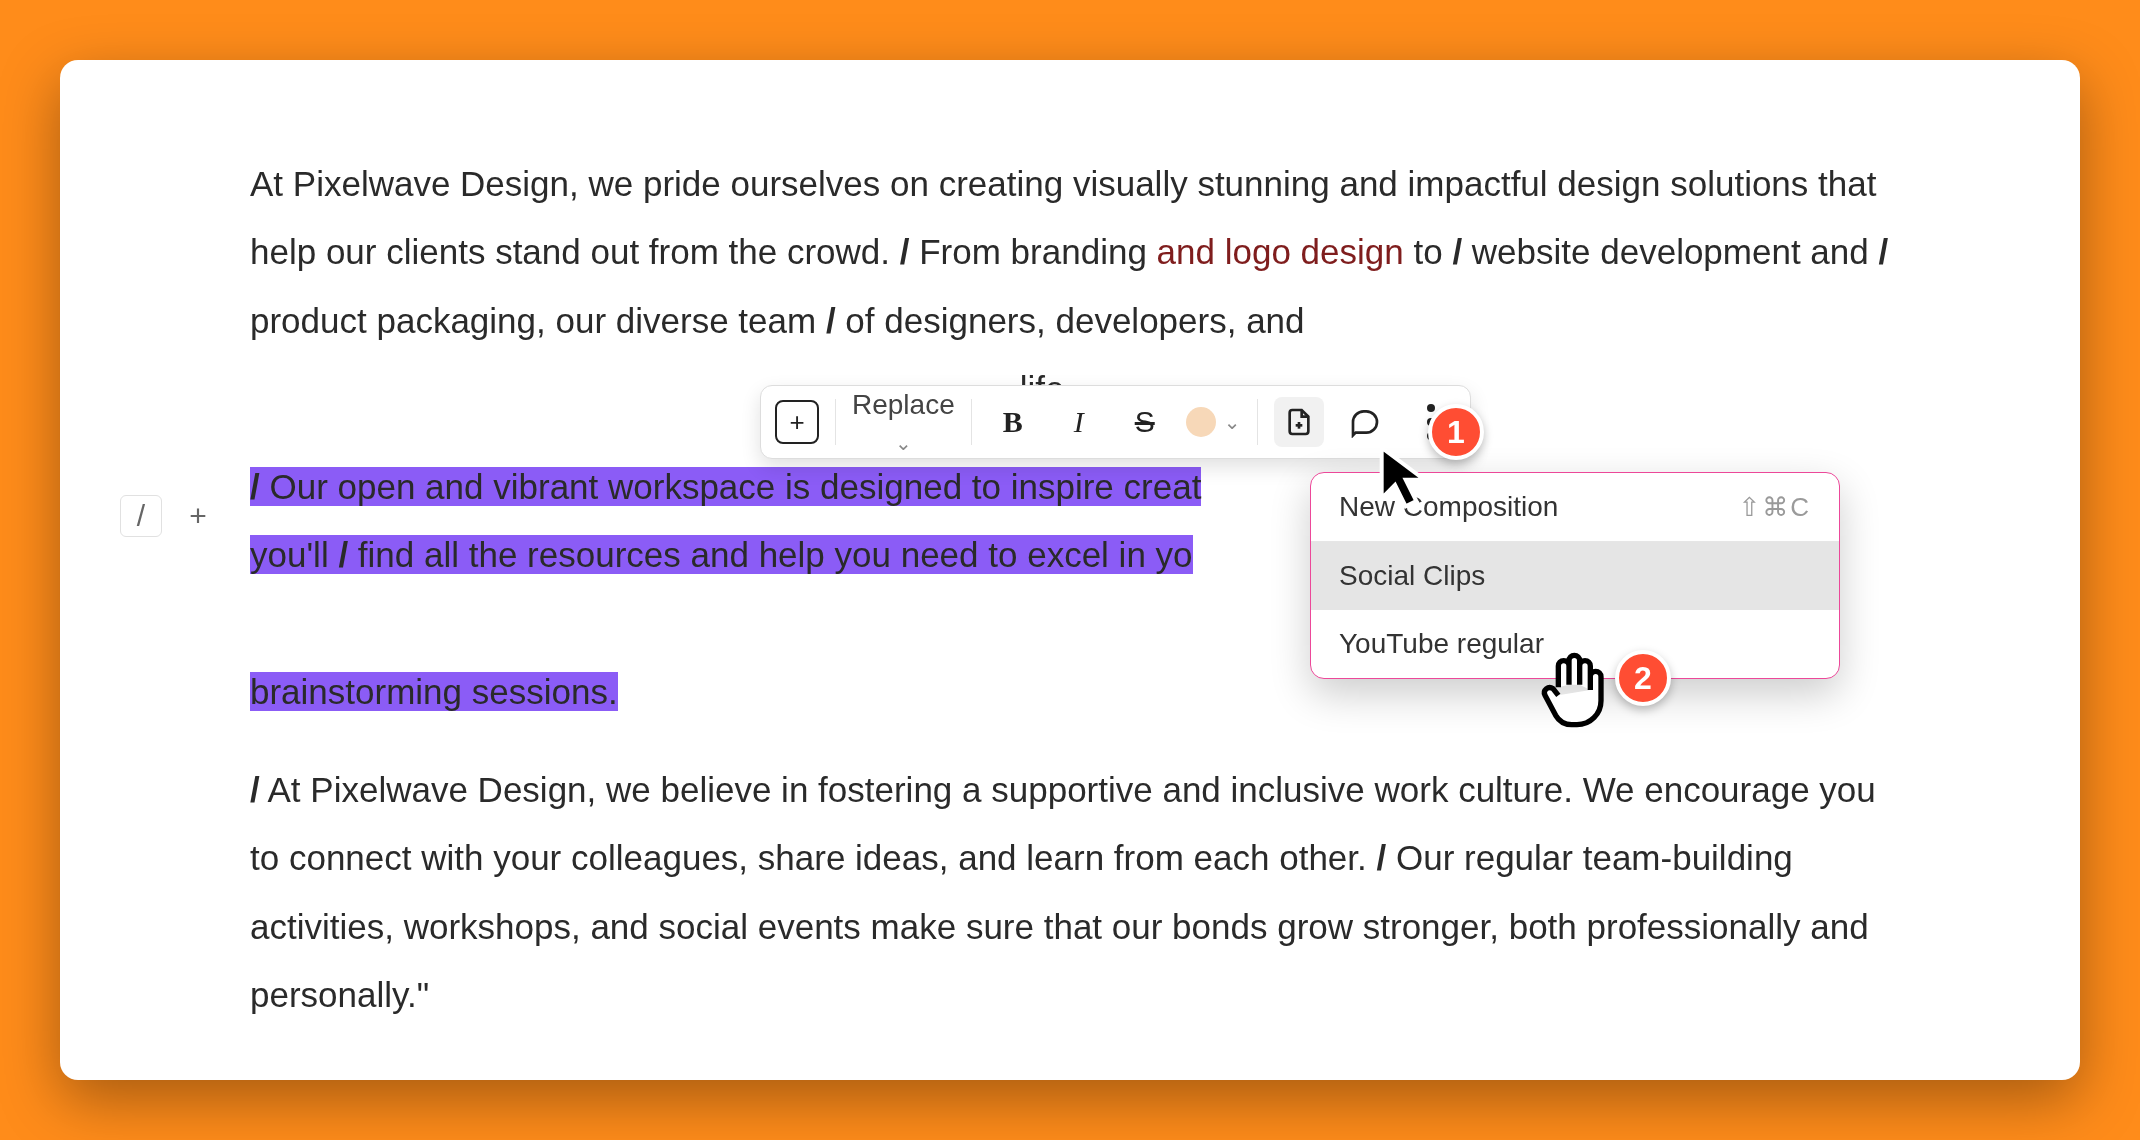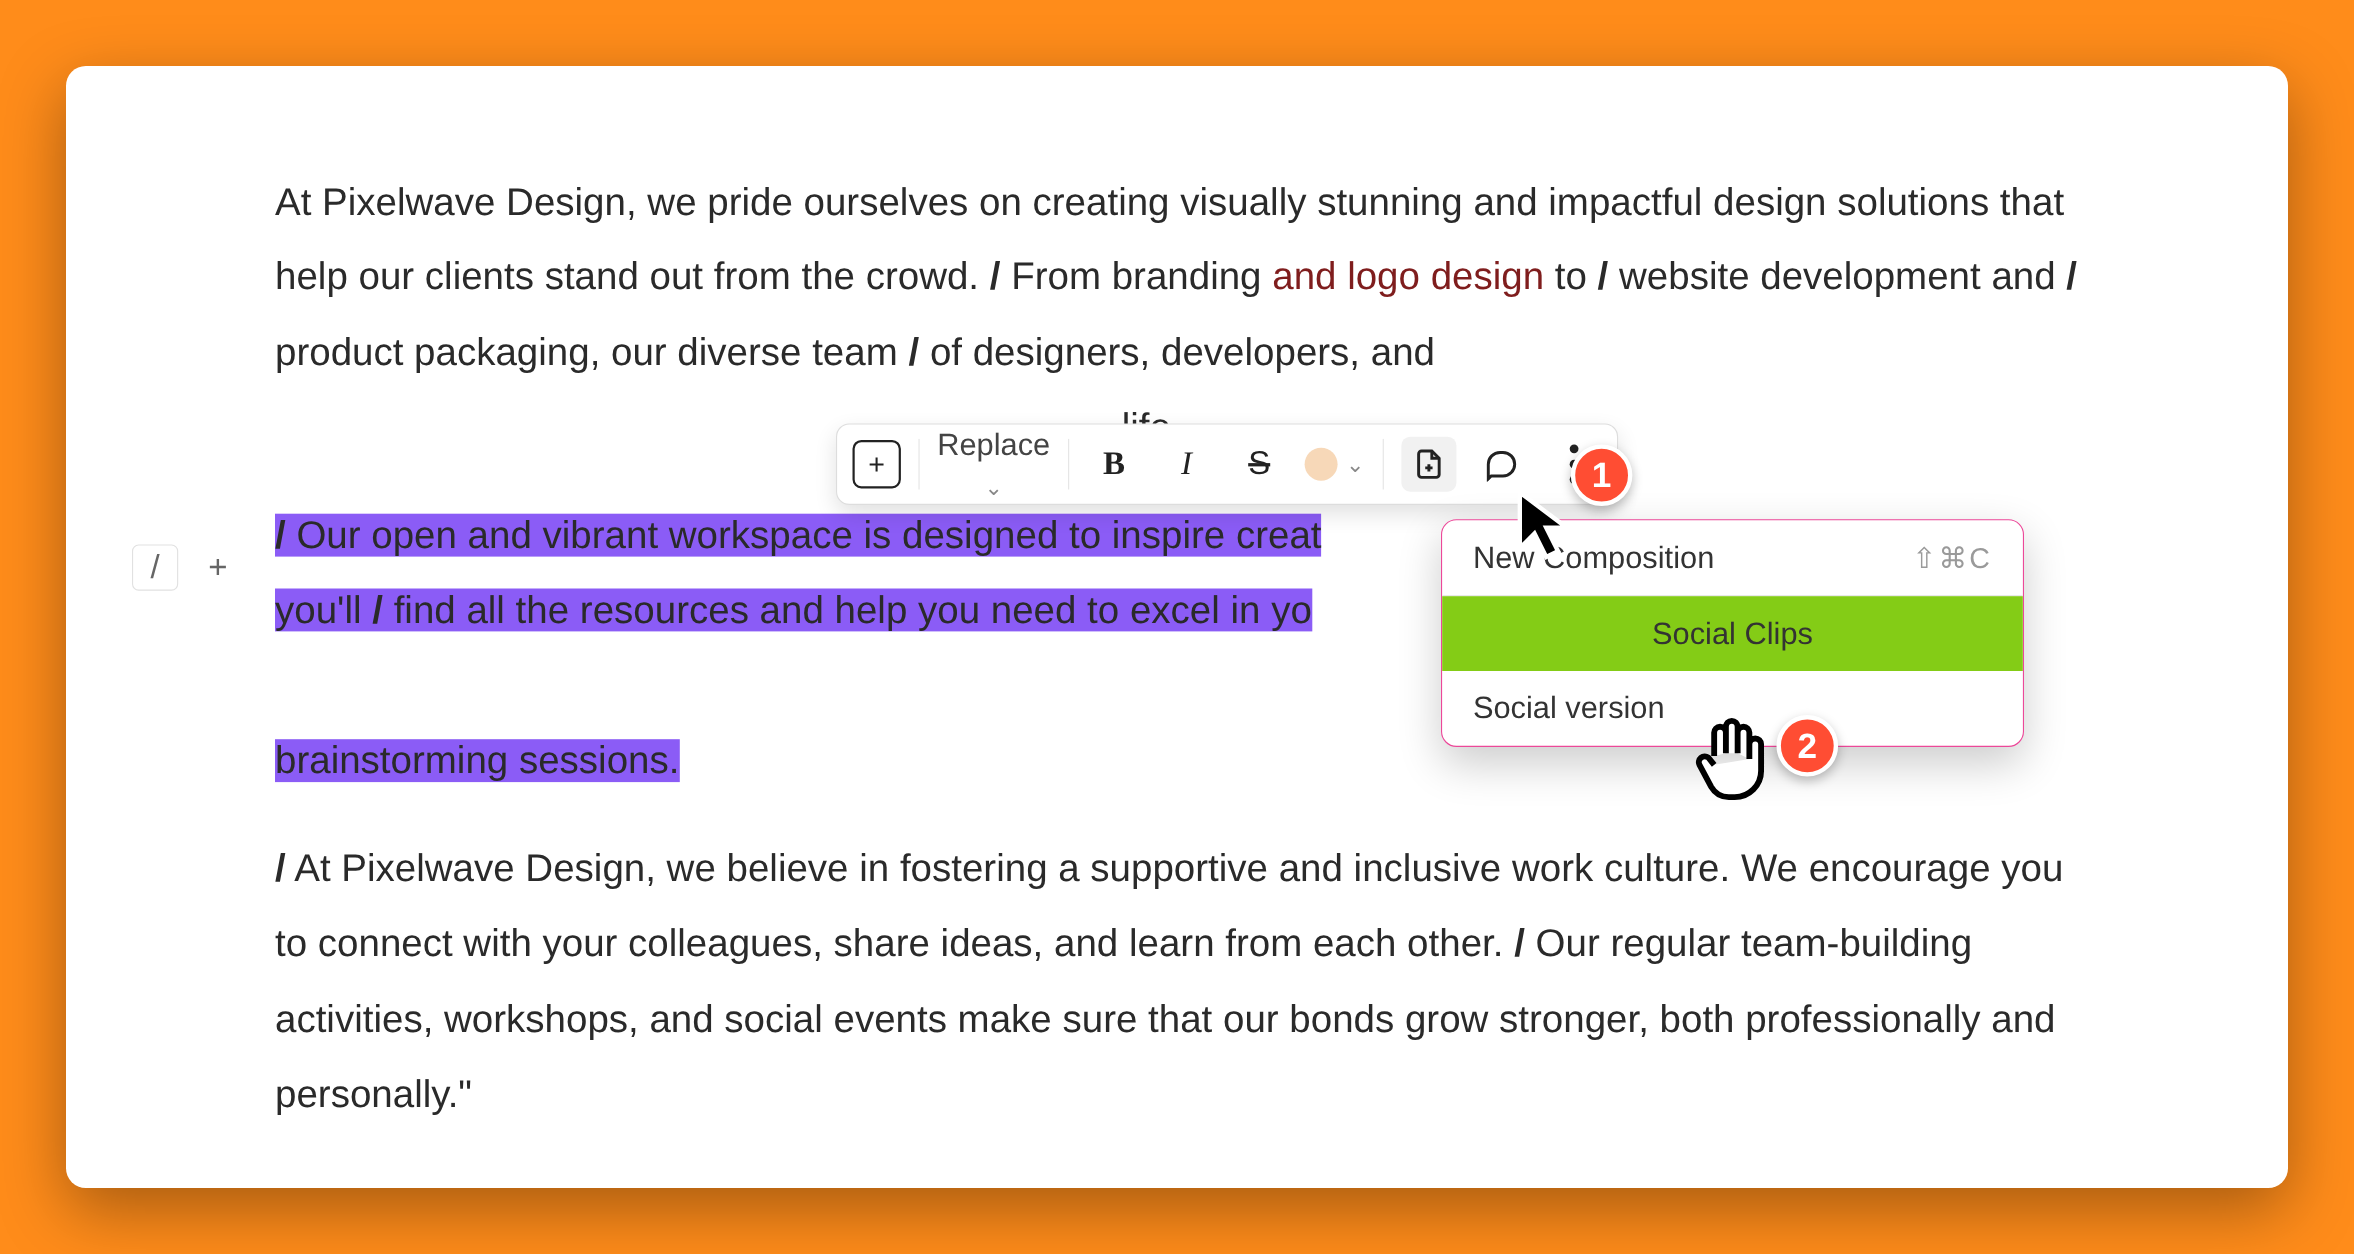"Social Clips" .menu-item.hover { background: #84cc16 -> #e5e5e5; justify-content: center -> none }
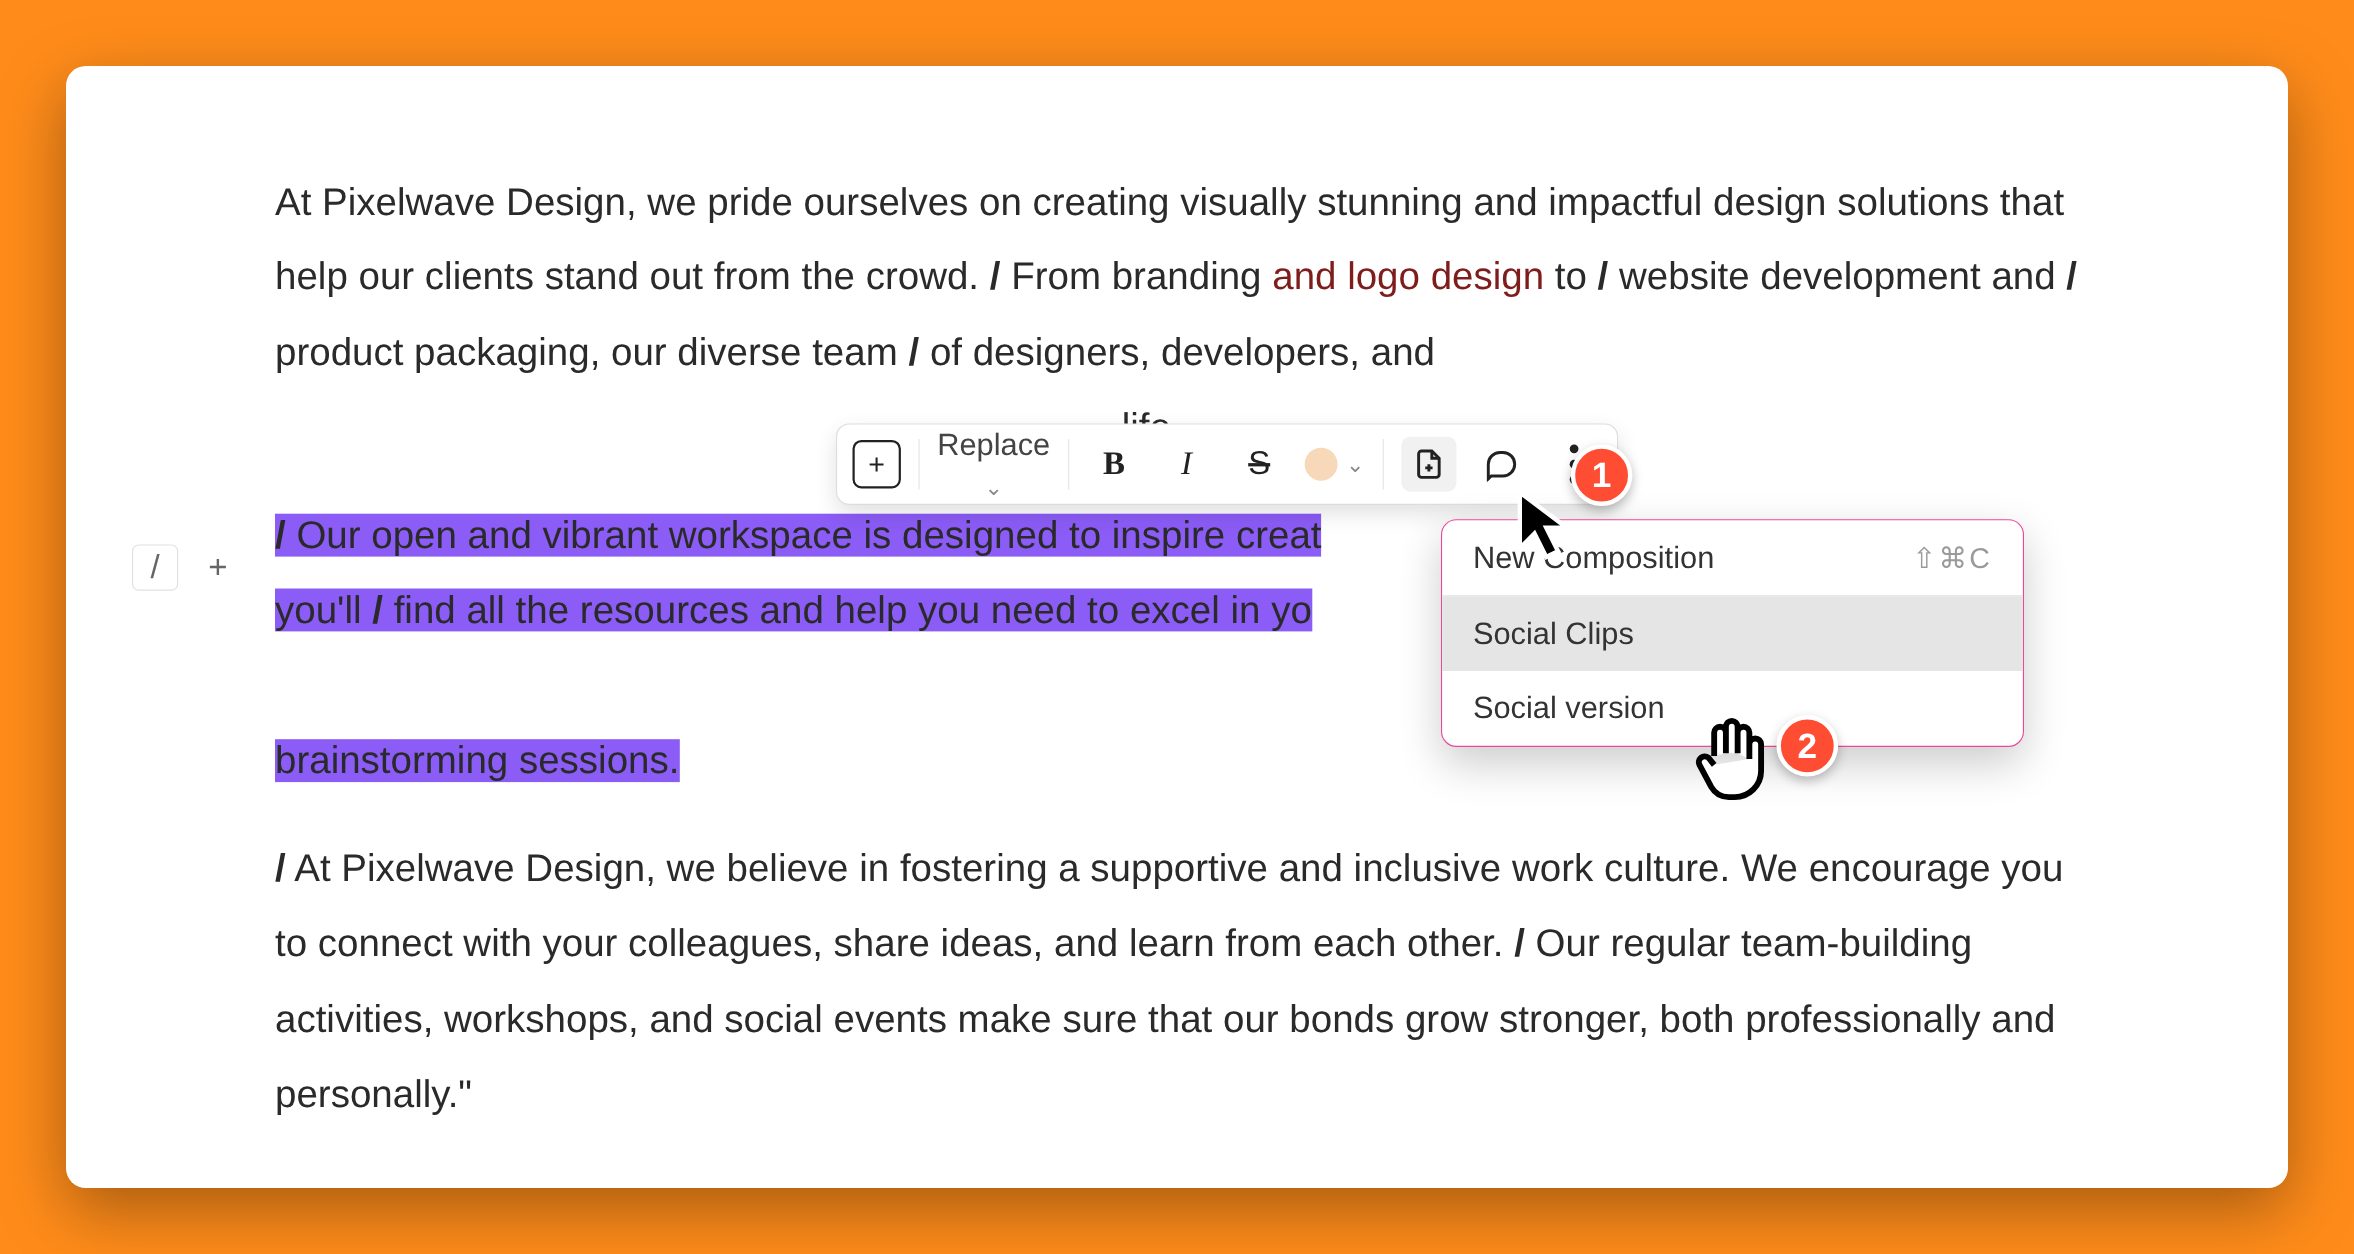"Social version" span { text: Social version -> YouTube regular }
